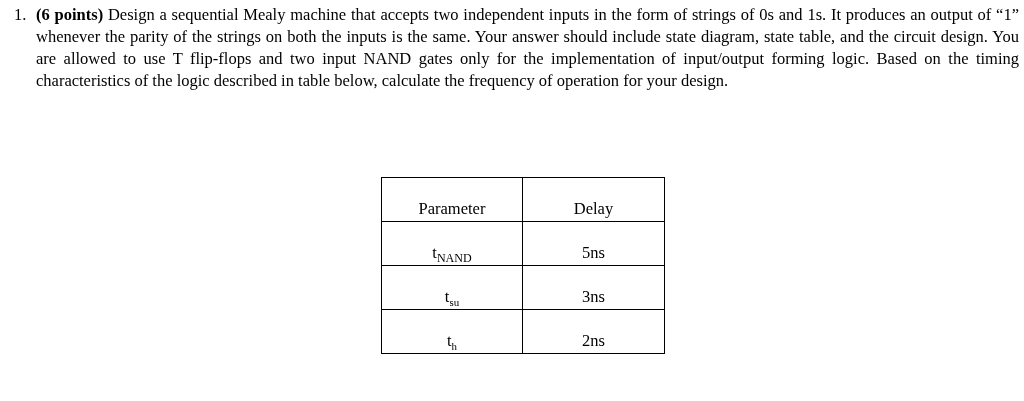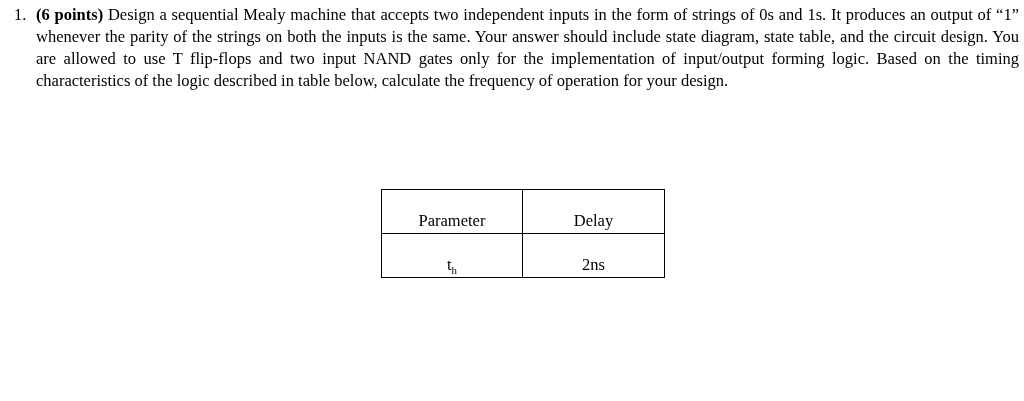"Parameter" .delay-table-wrap { top: 189px -> 177px }
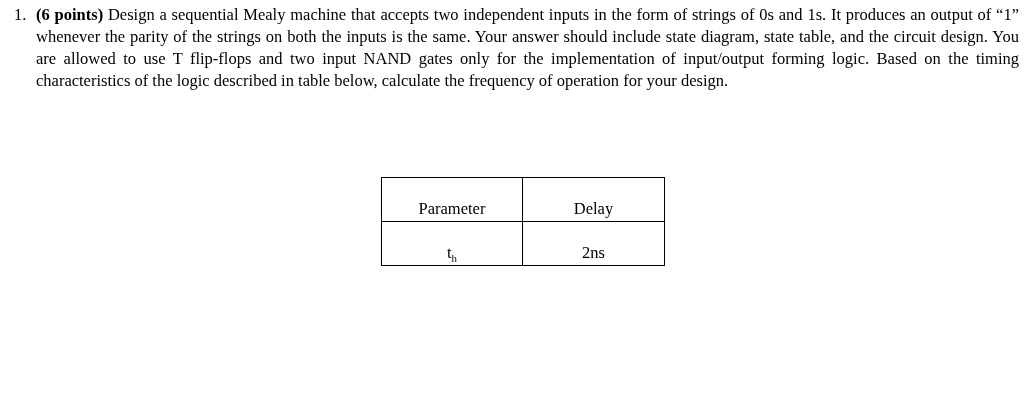"tNAND" tr { html: none -> <tr> <td> <span><span>t</span><span>NAND</span></span> </td> <td> <span>5ns</span> </td> </tr> }
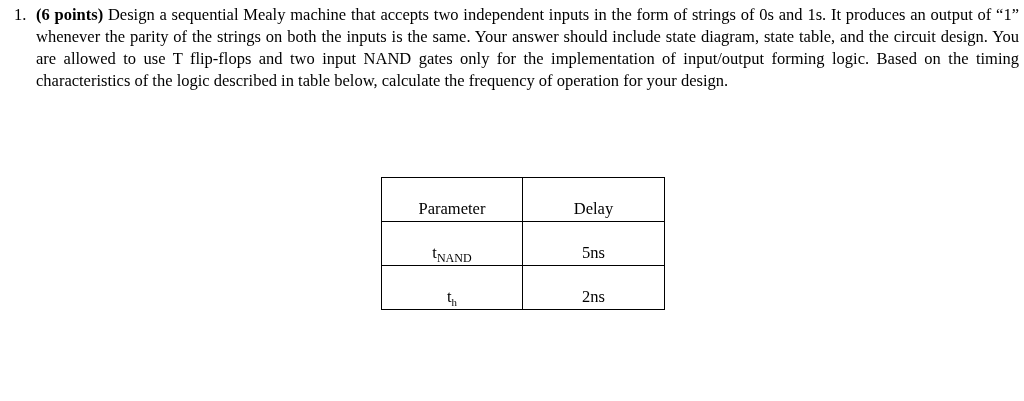"tsu" tr { html: none -> <tr> <td> <span><span>t</span><span>su</span></span> </td> <td> <span>3ns</span> </td> </tr> }
